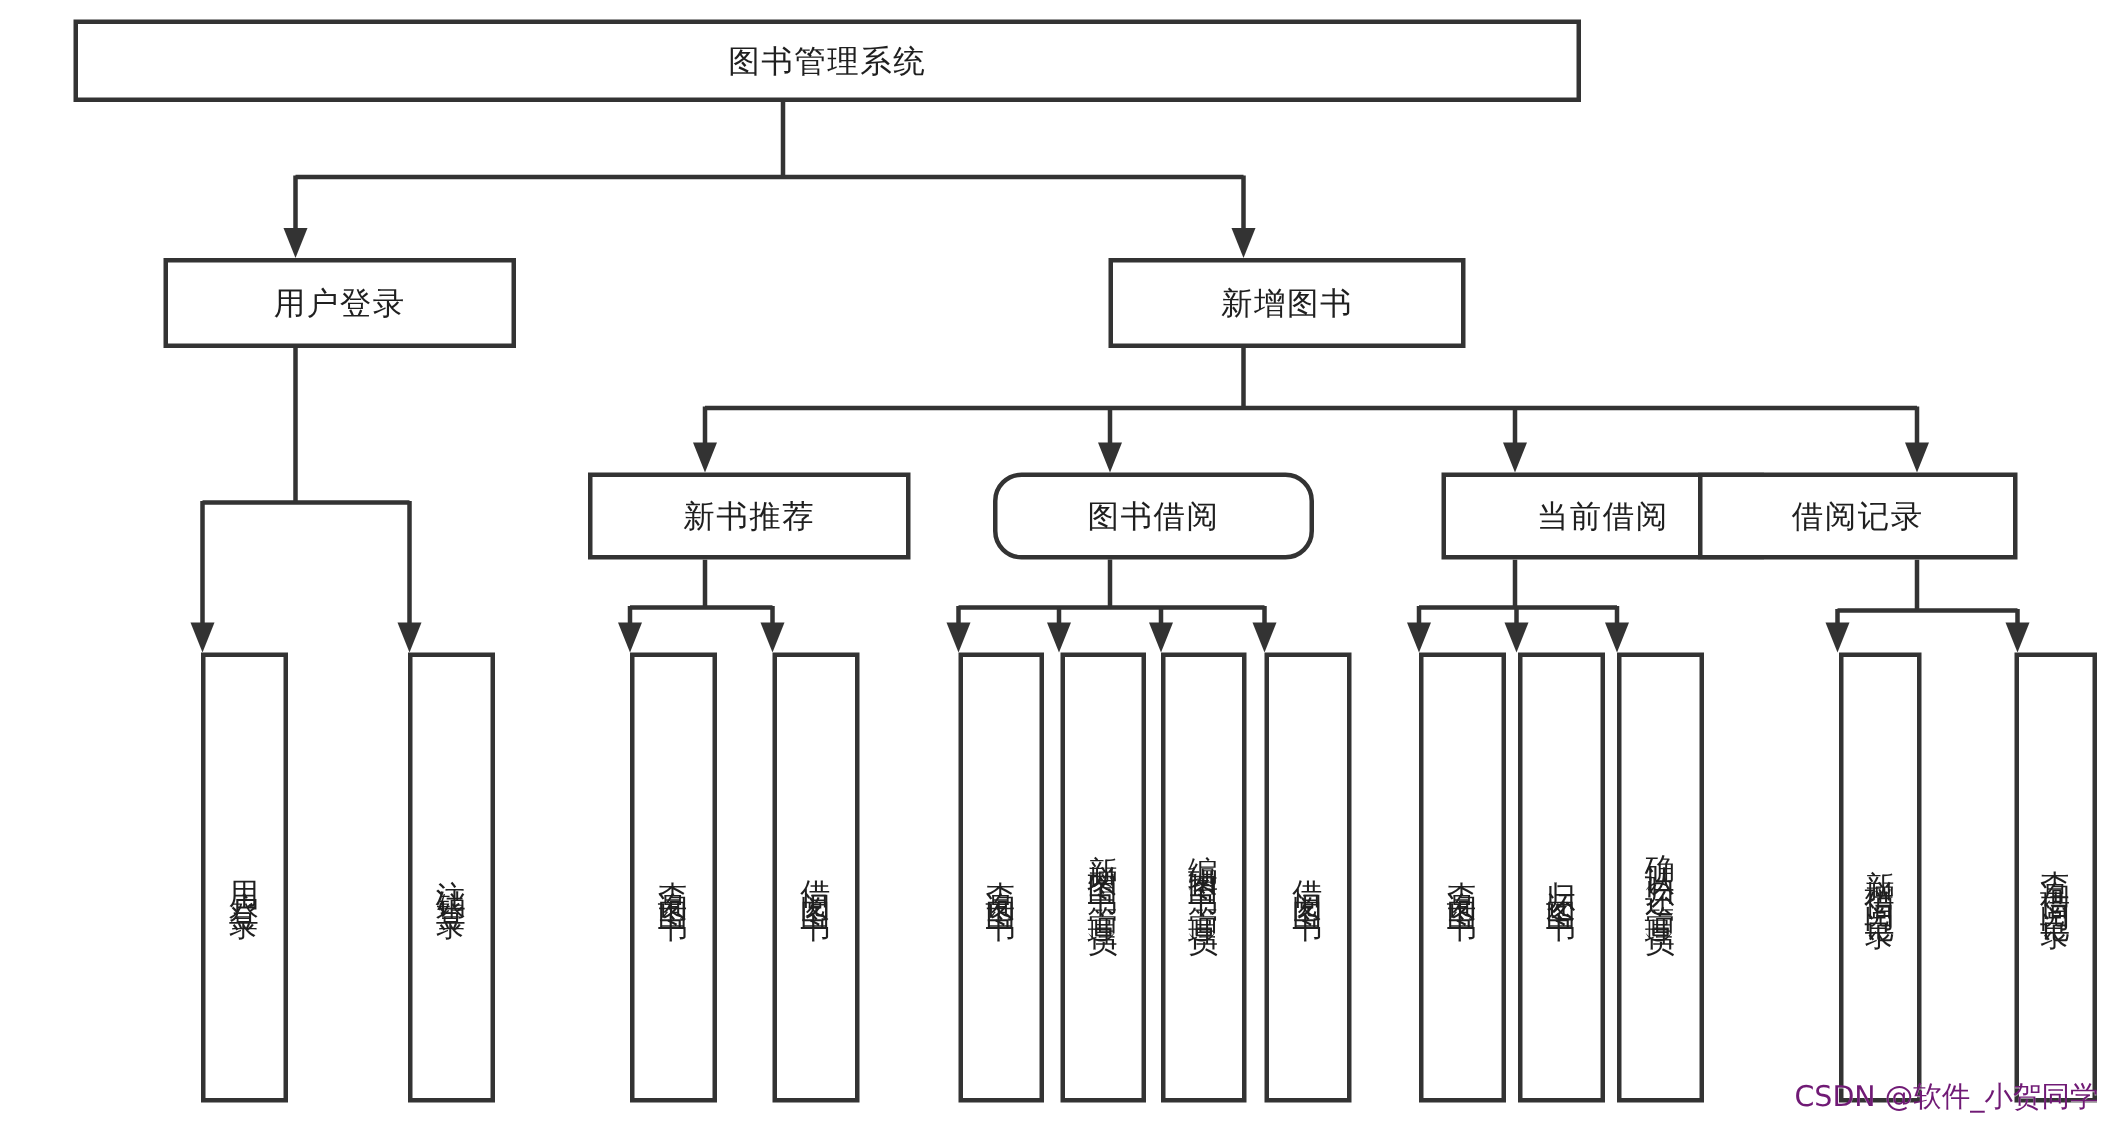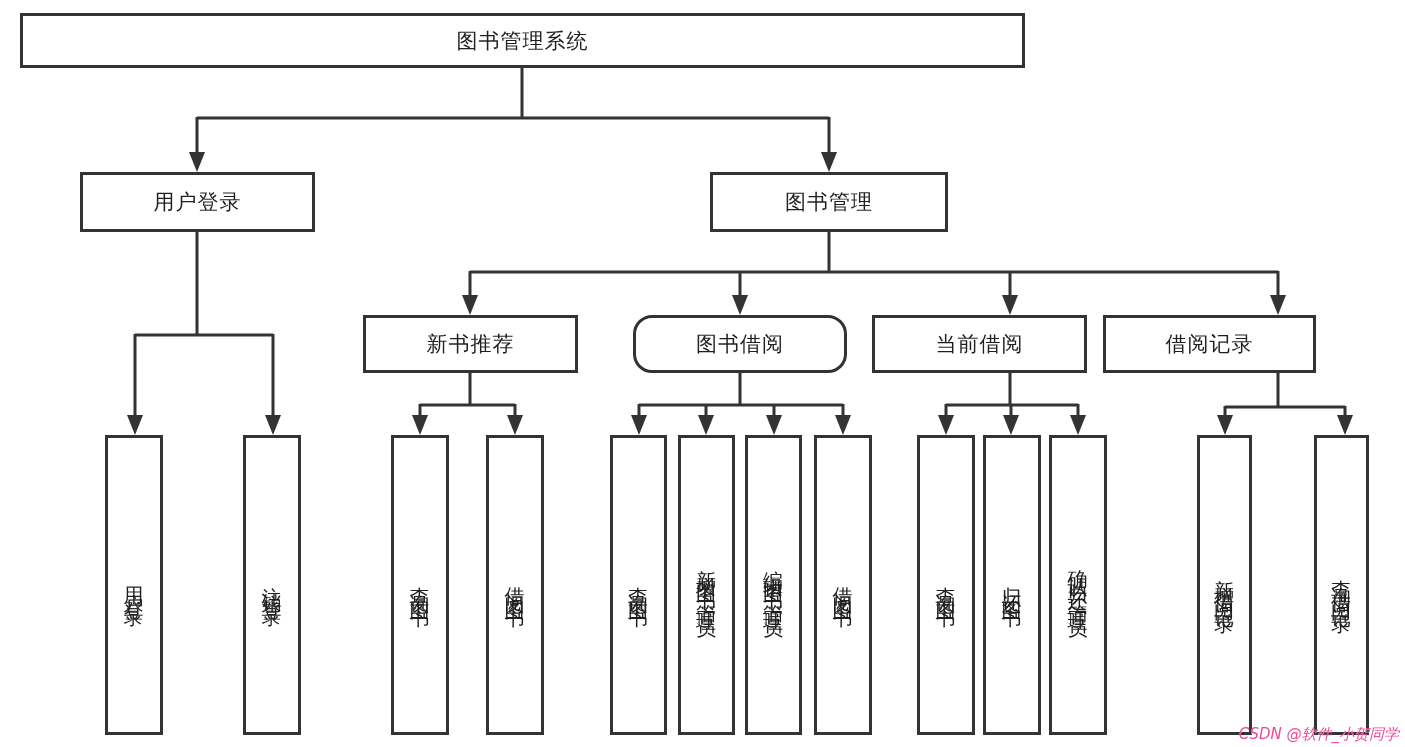"图书管理系统" .node { margin-left: none -> 29px }
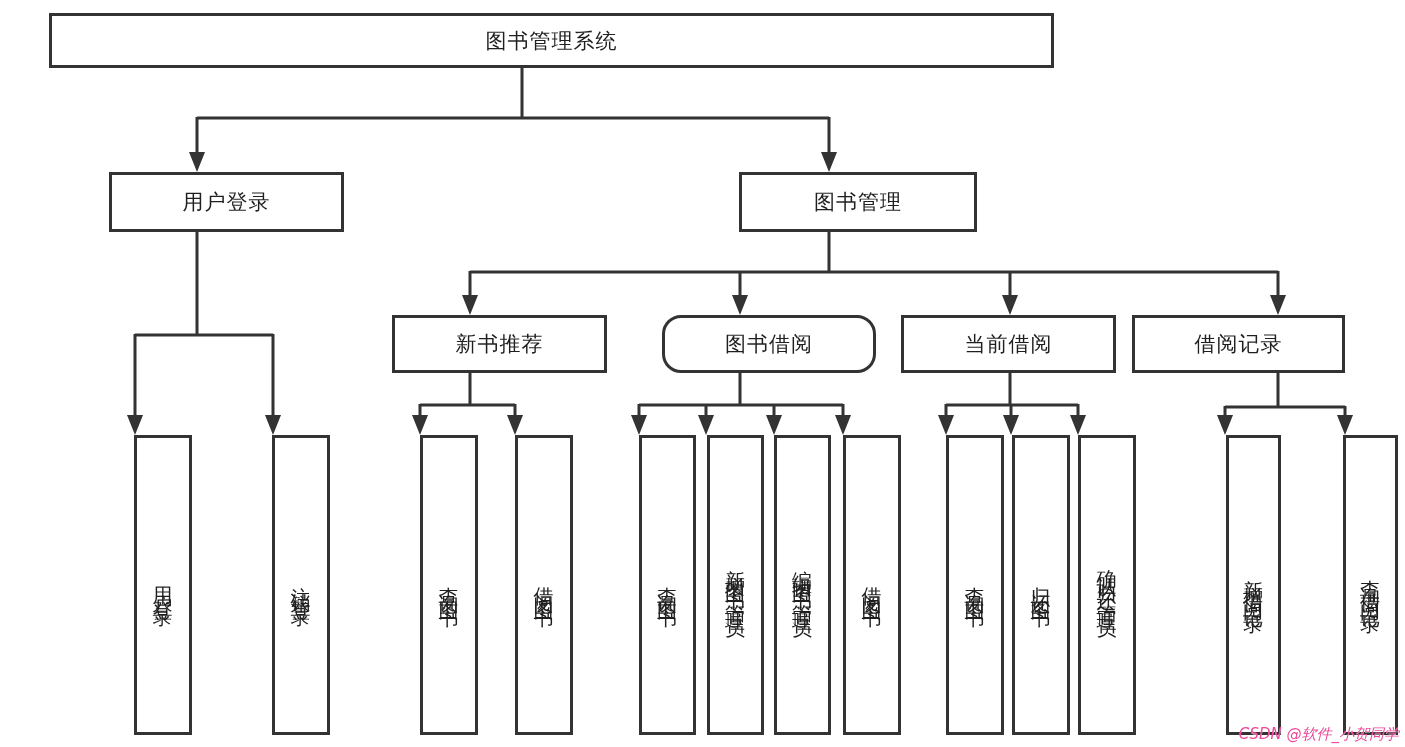"图书管理" span { text: 图书管理 -> 新增图书 }
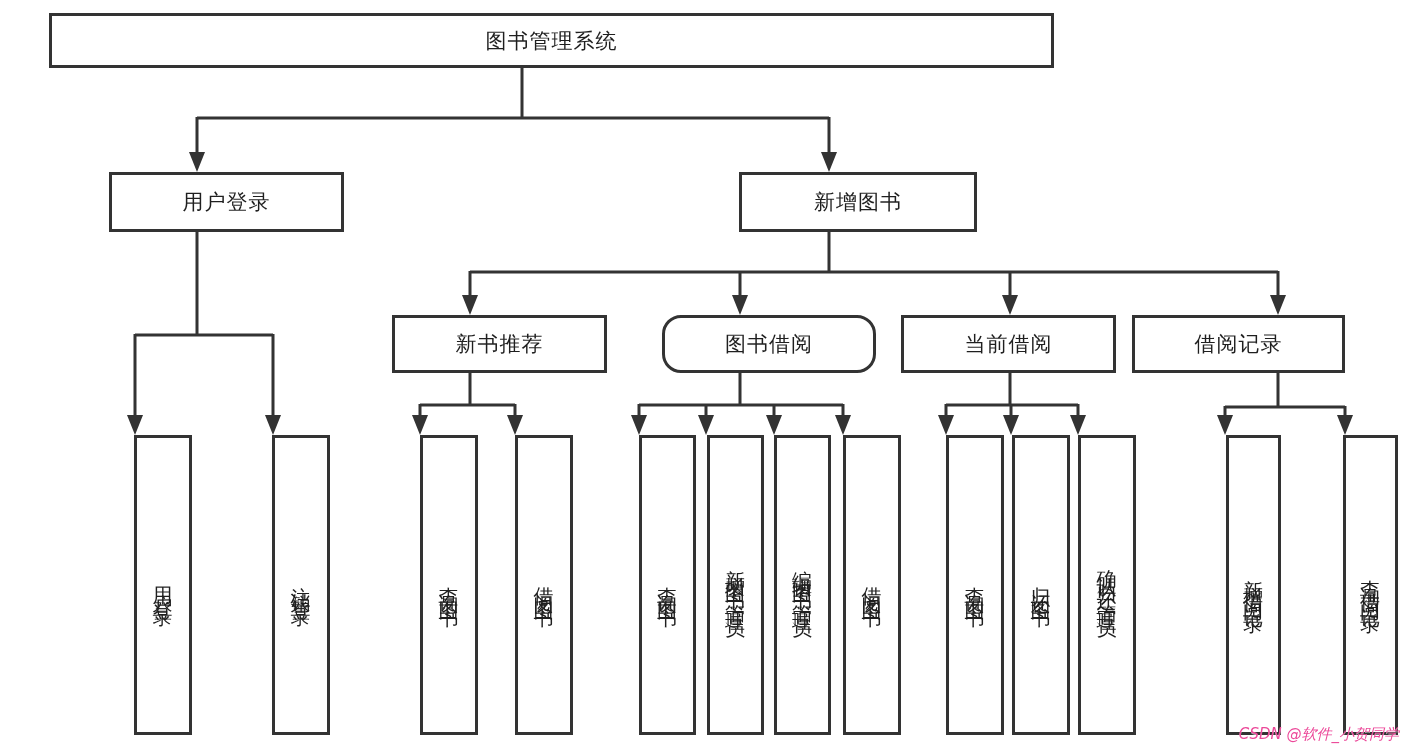"当前借阅" .pos-l3c { left: 872px -> 932px }
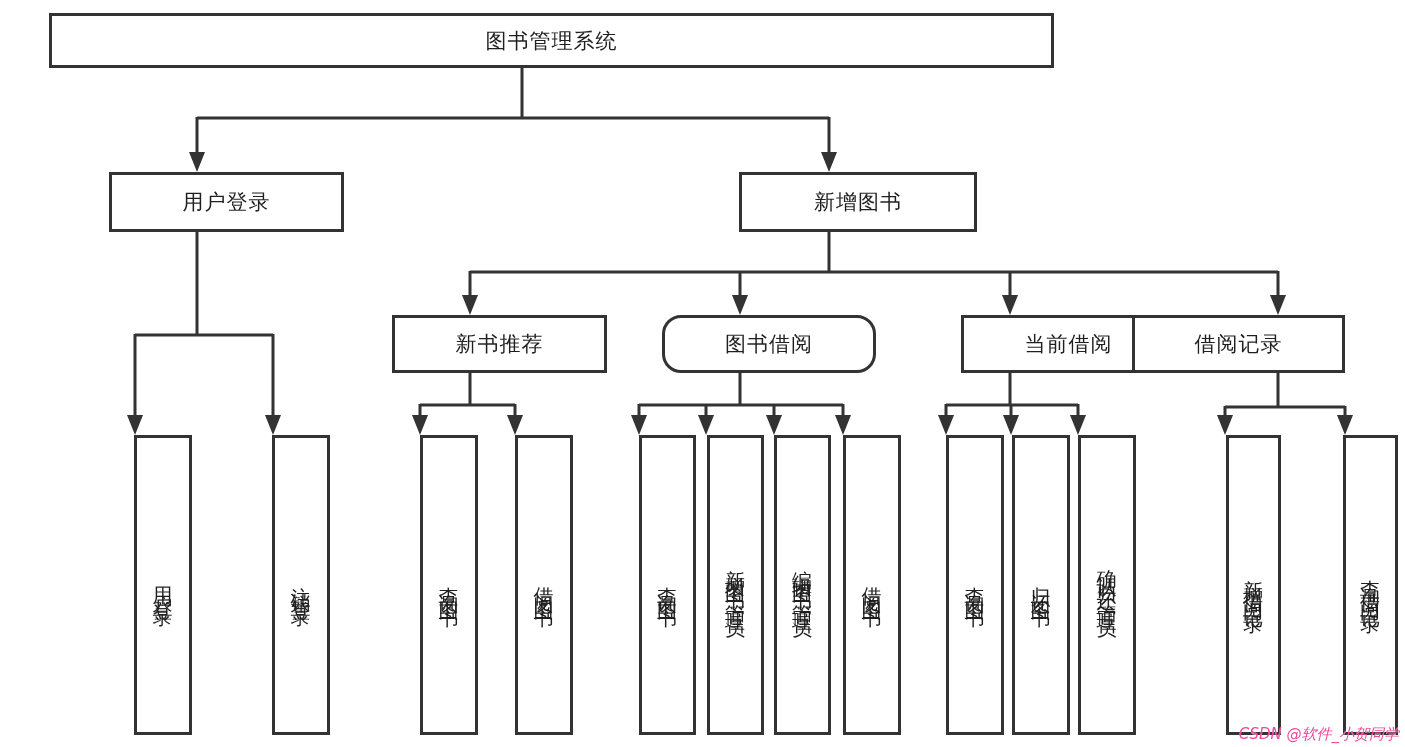"CSDN @软件_小贺同学" .watermark { color: #ec4899 -> #701a75; font-size: 15px -> 19px; font-style: italic -> none }
